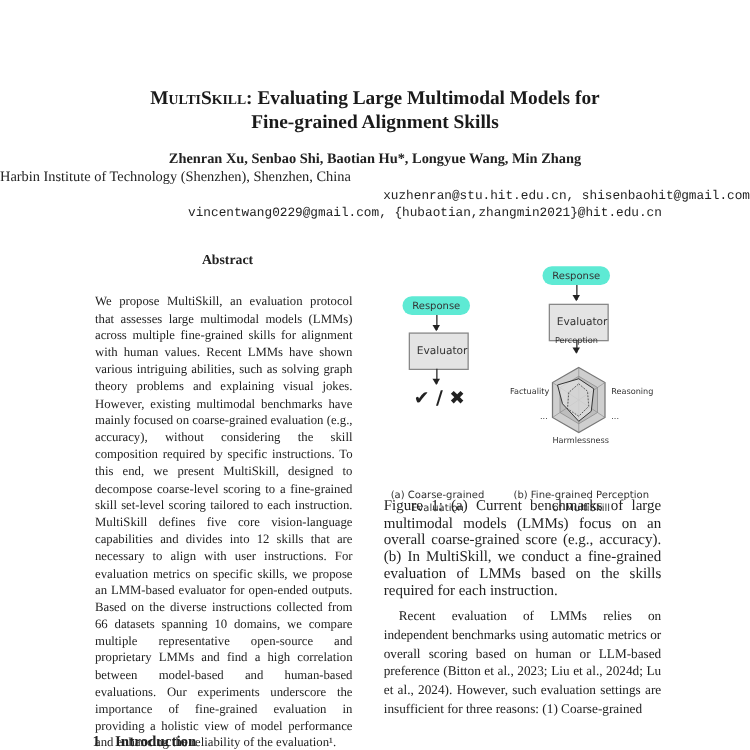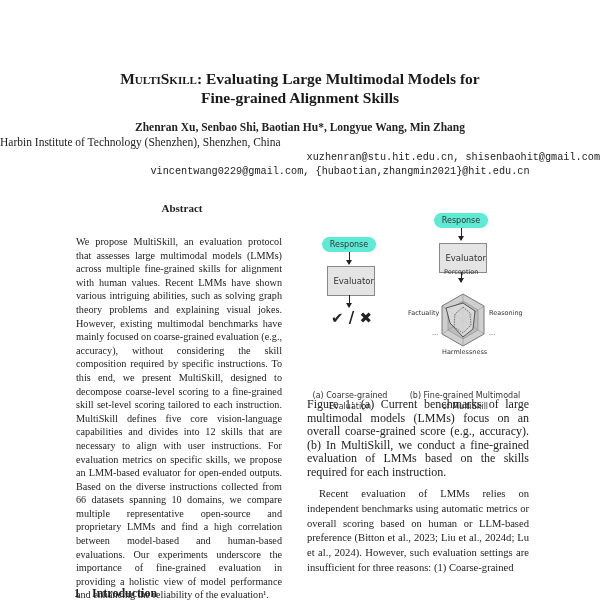"(b) Fine-grained Multimodal" span { text: Multimodal -> Perception }
